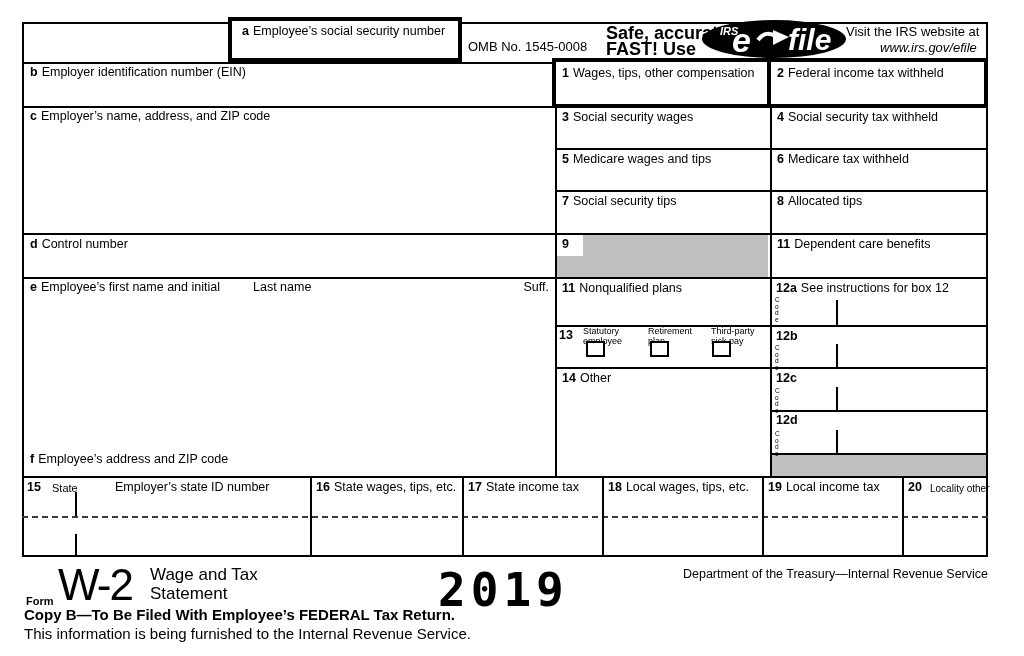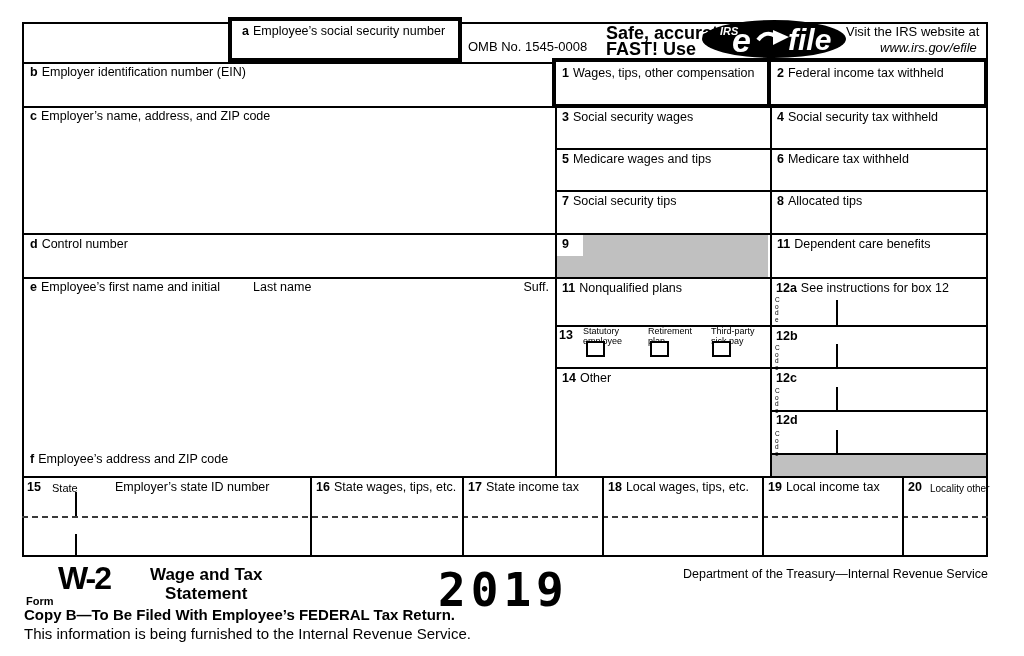"W-2" .w2num { font-size: 32px -> 44px; font-weight: bold -> normal }
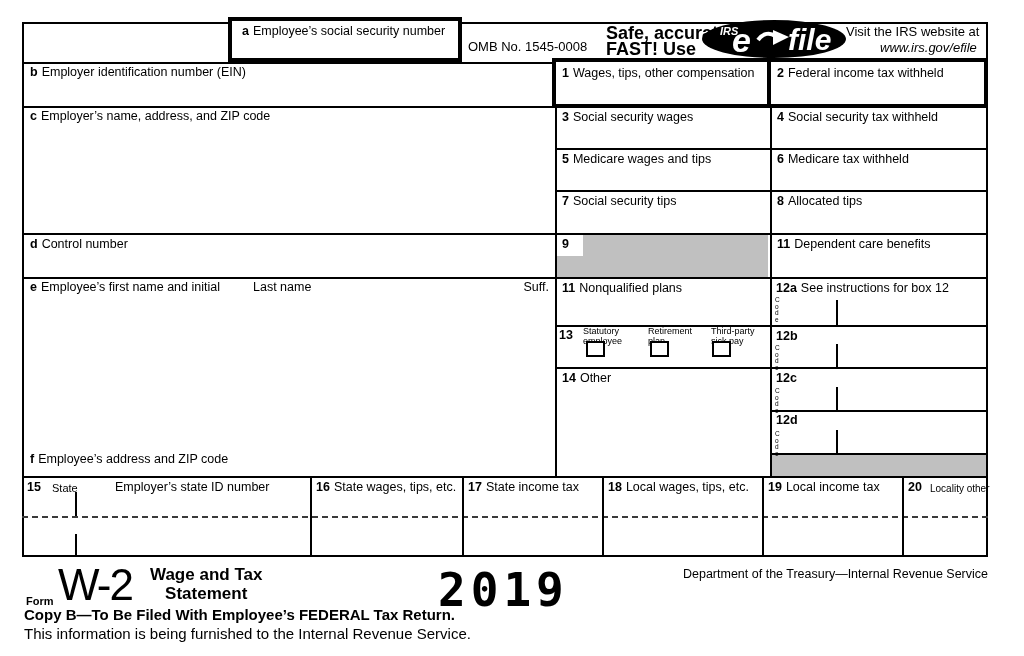"Wage and Tax" .ftitle { font-weight: bold -> normal; text-align: center -> none }
